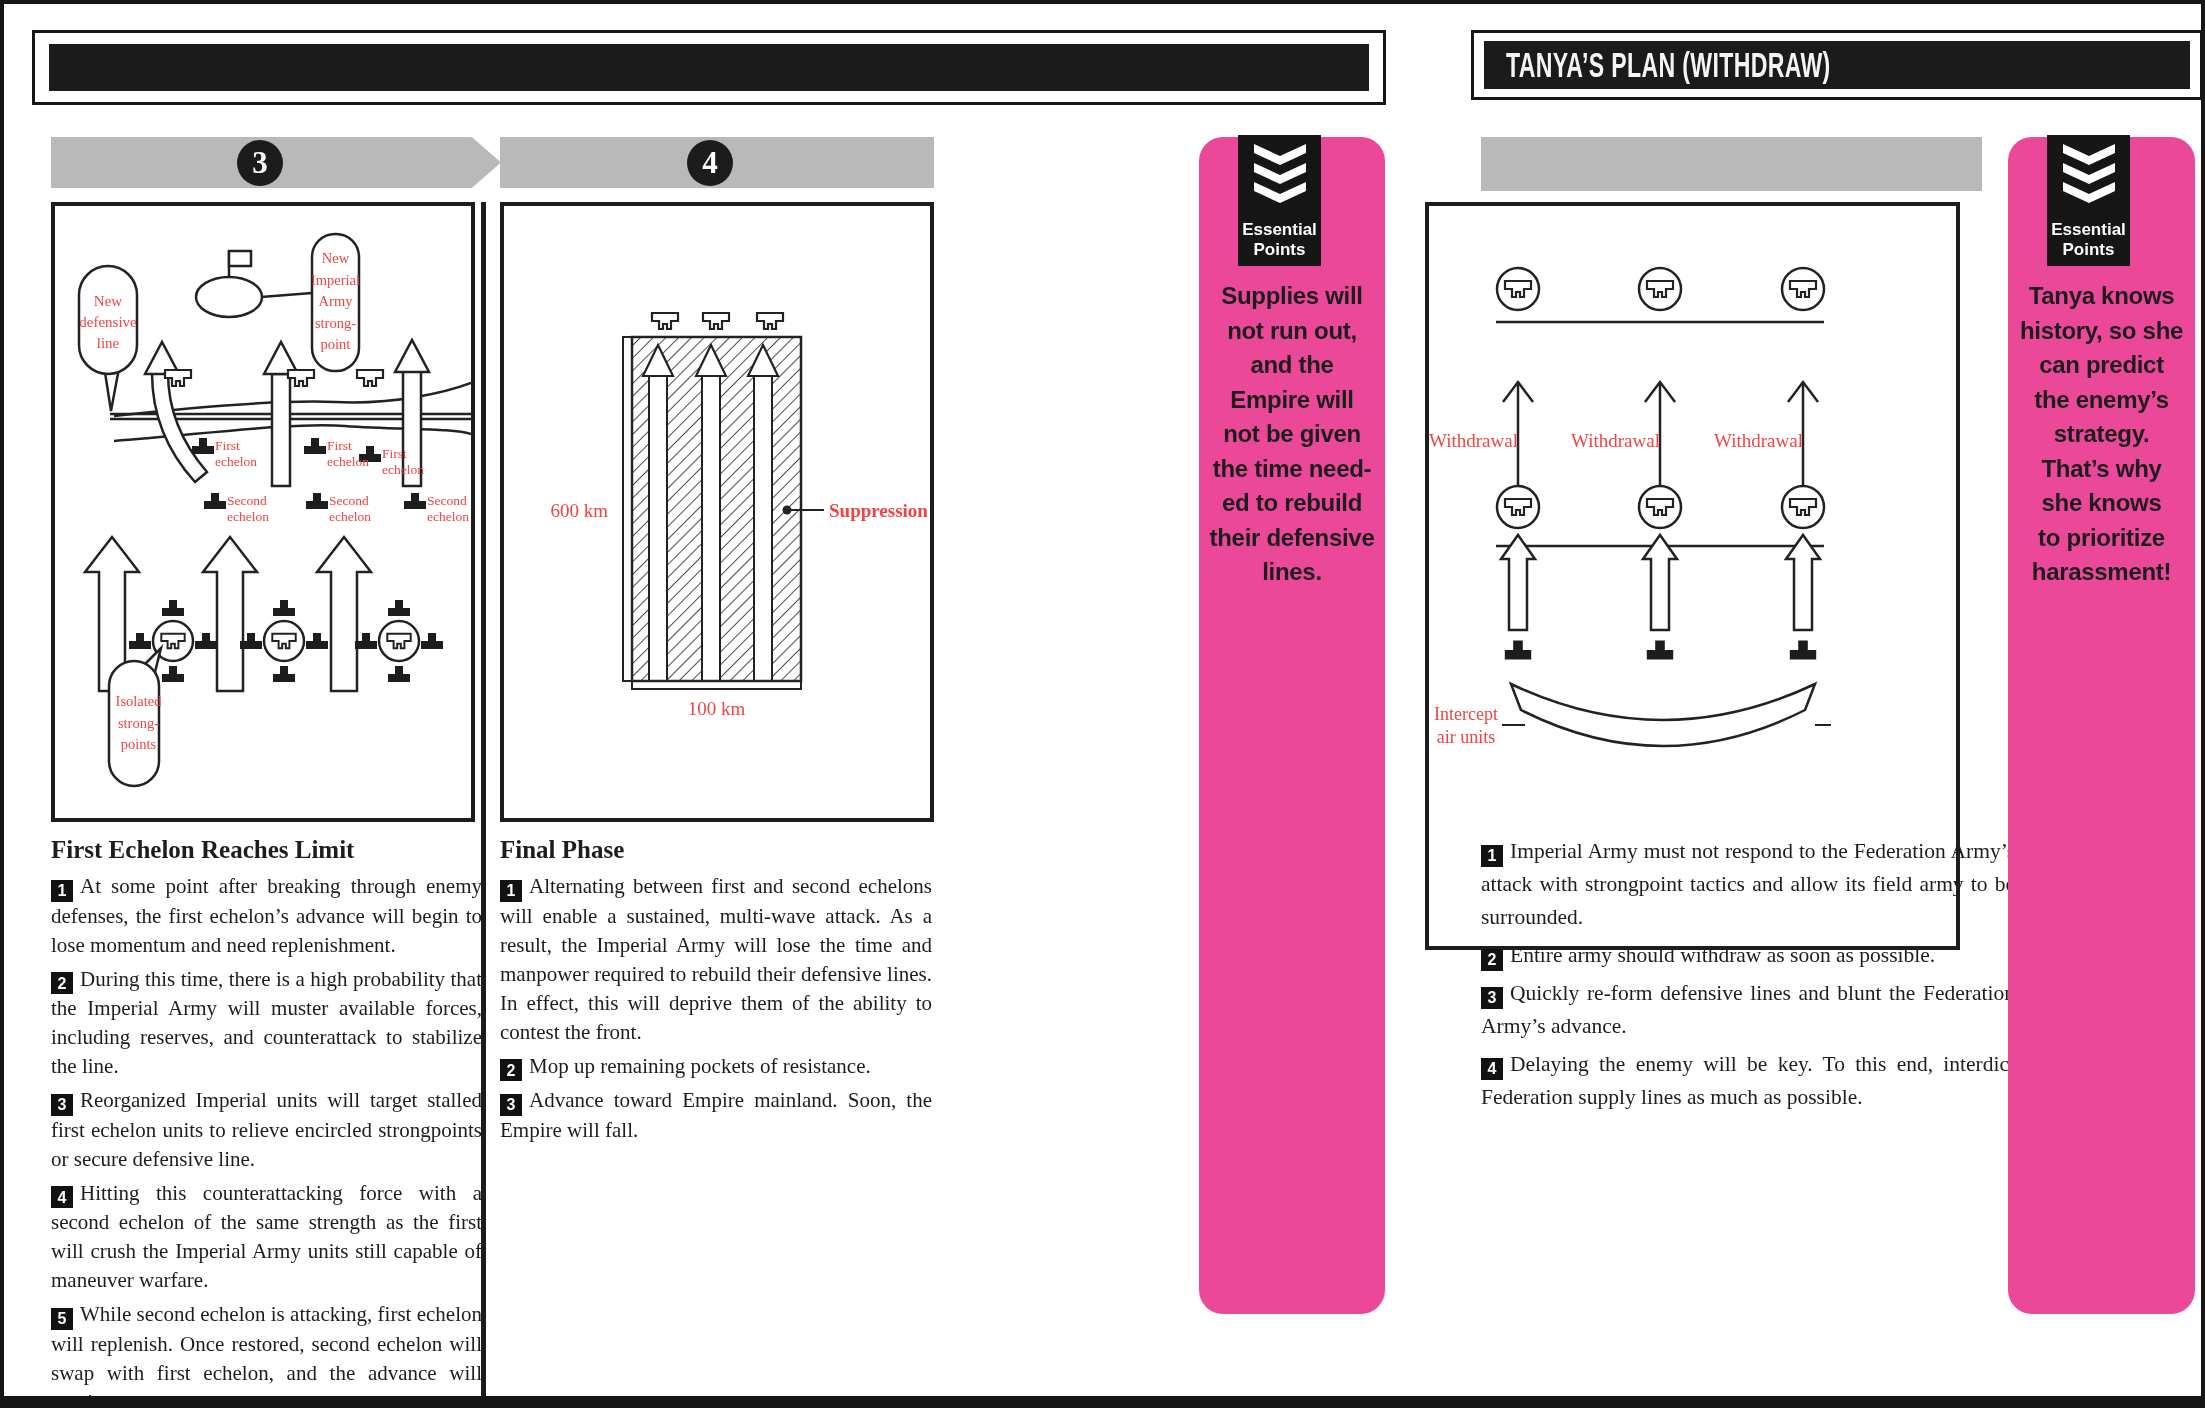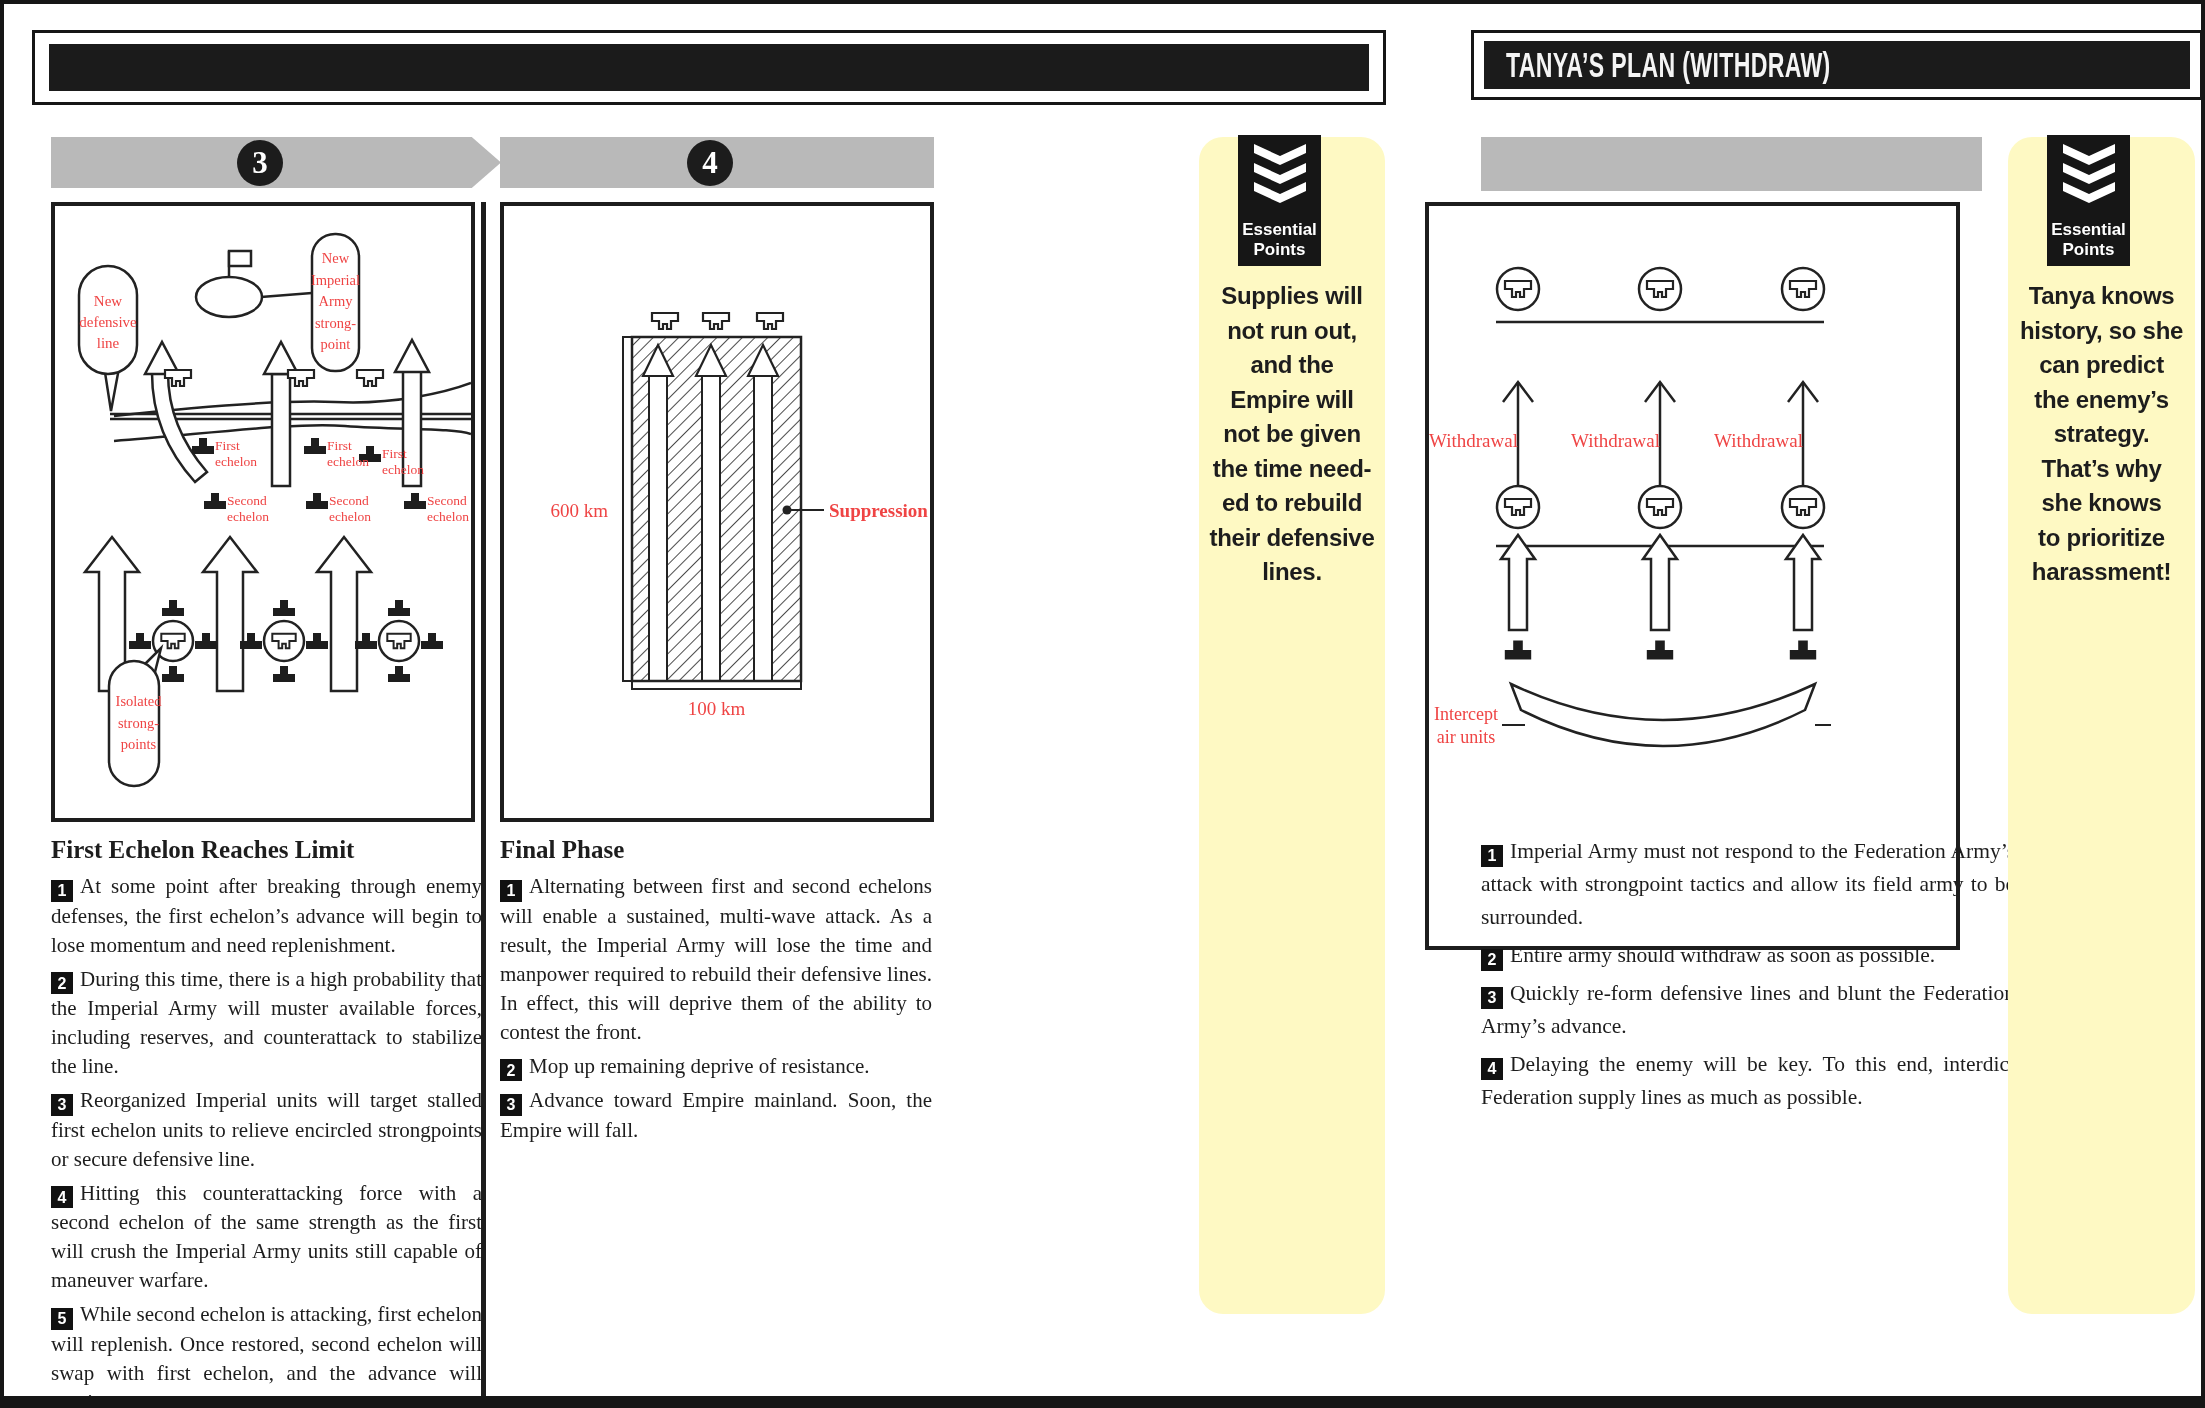"Essential" .ep { background: #fef9c3 -> #ec4899 }
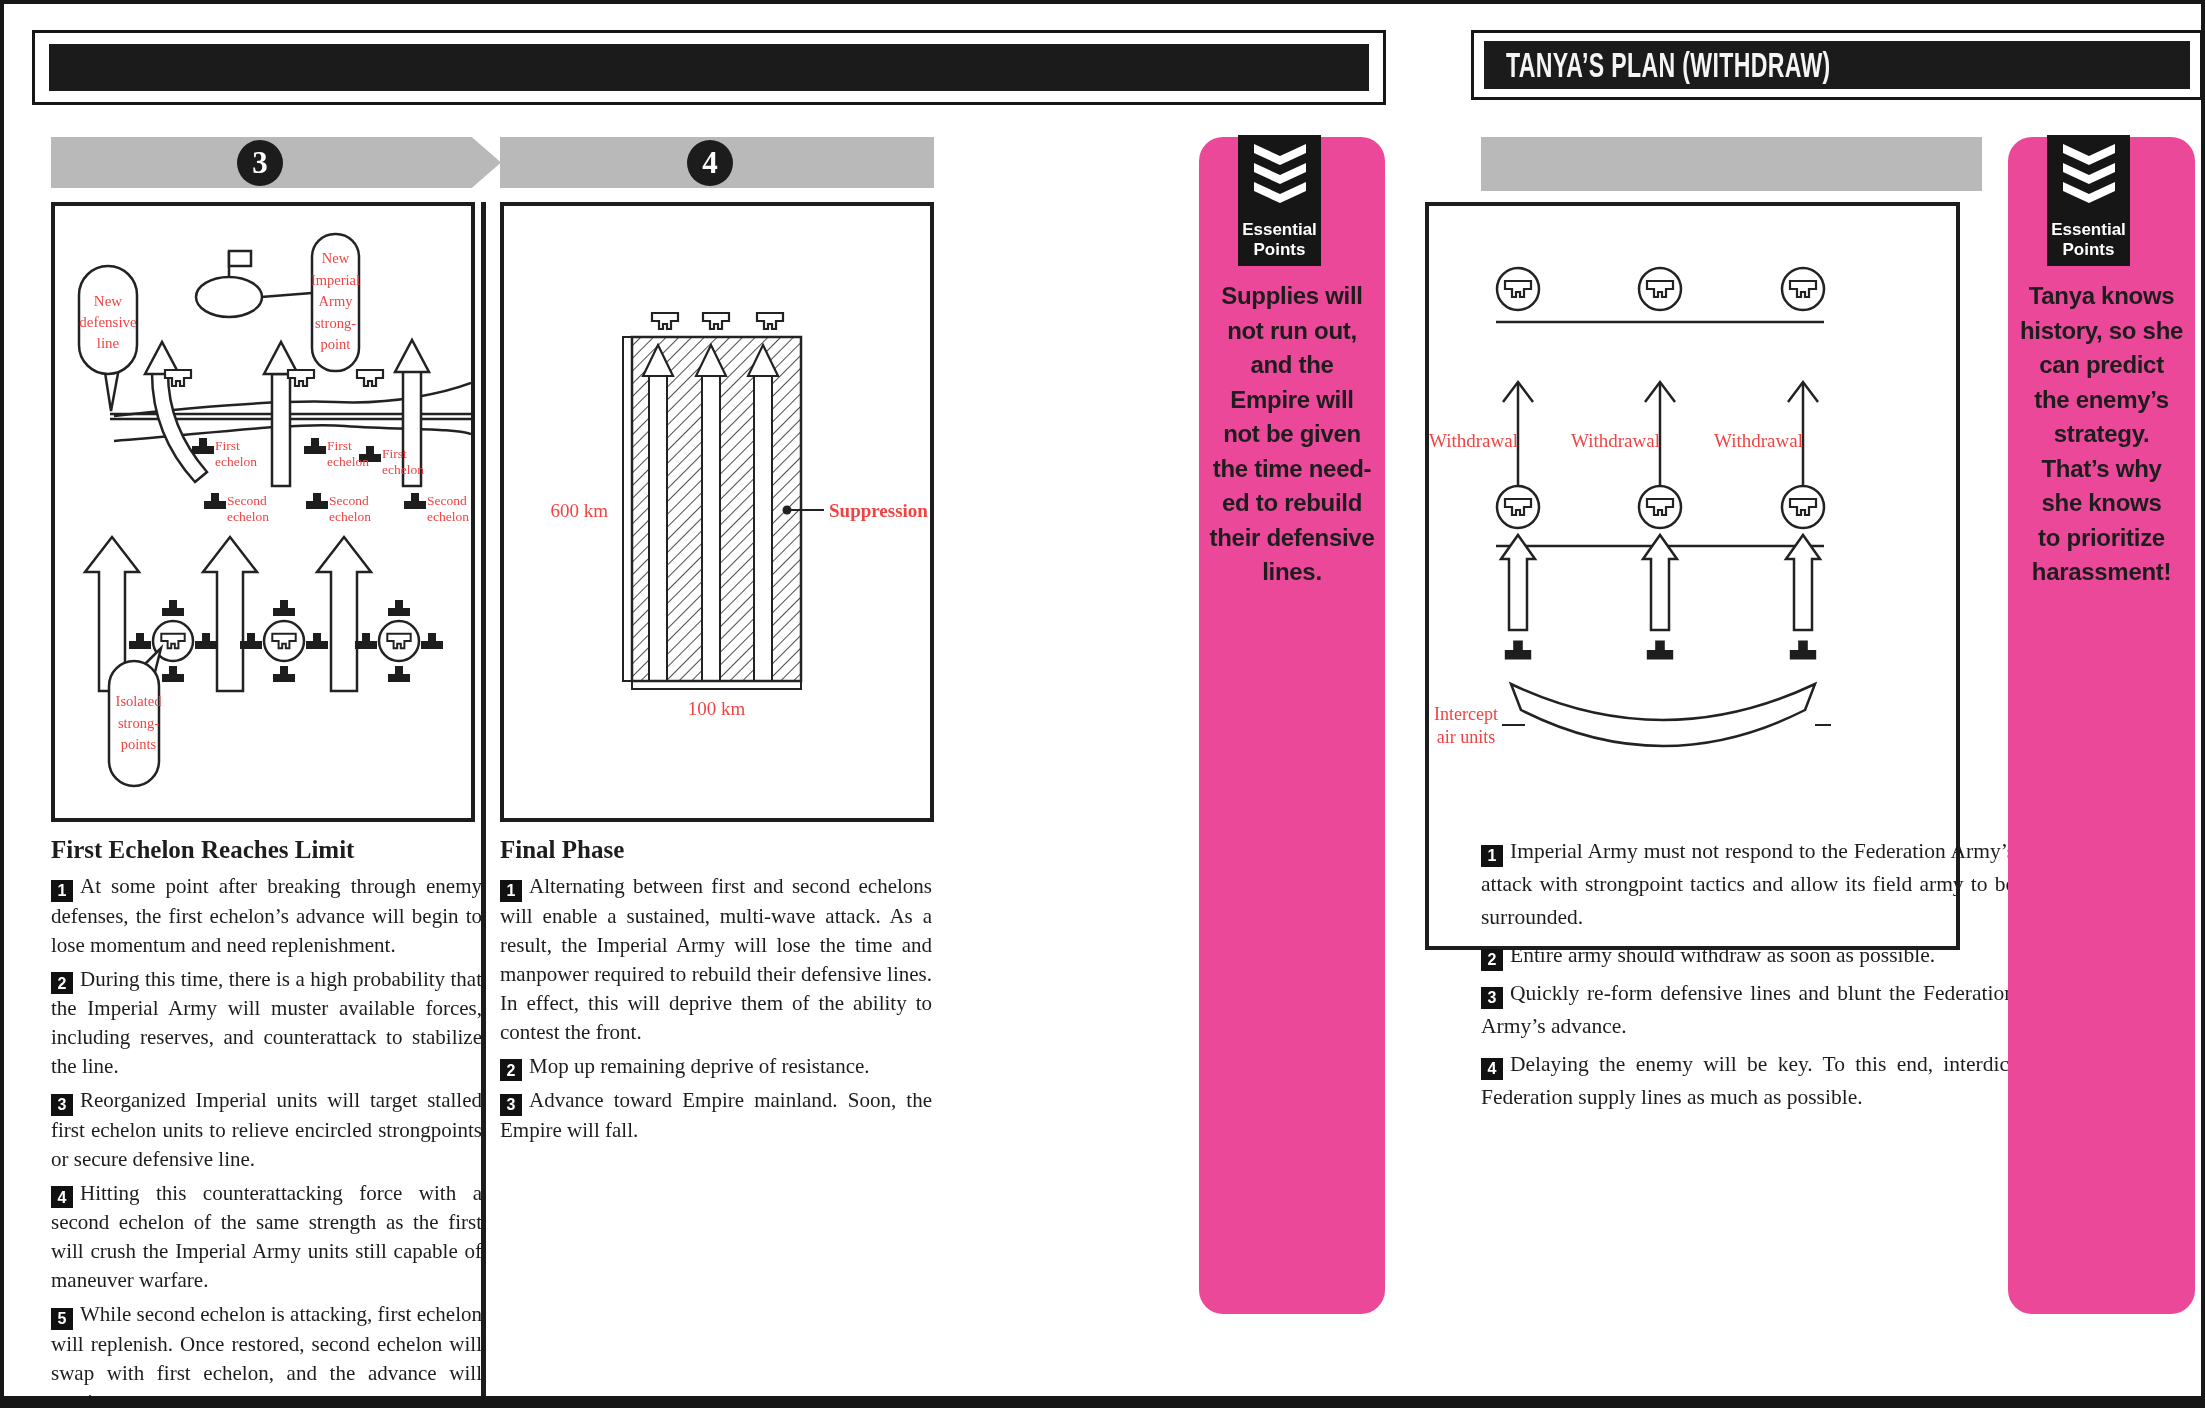"Mop up remaining deprive of" span { text: deprive -> pockets }
